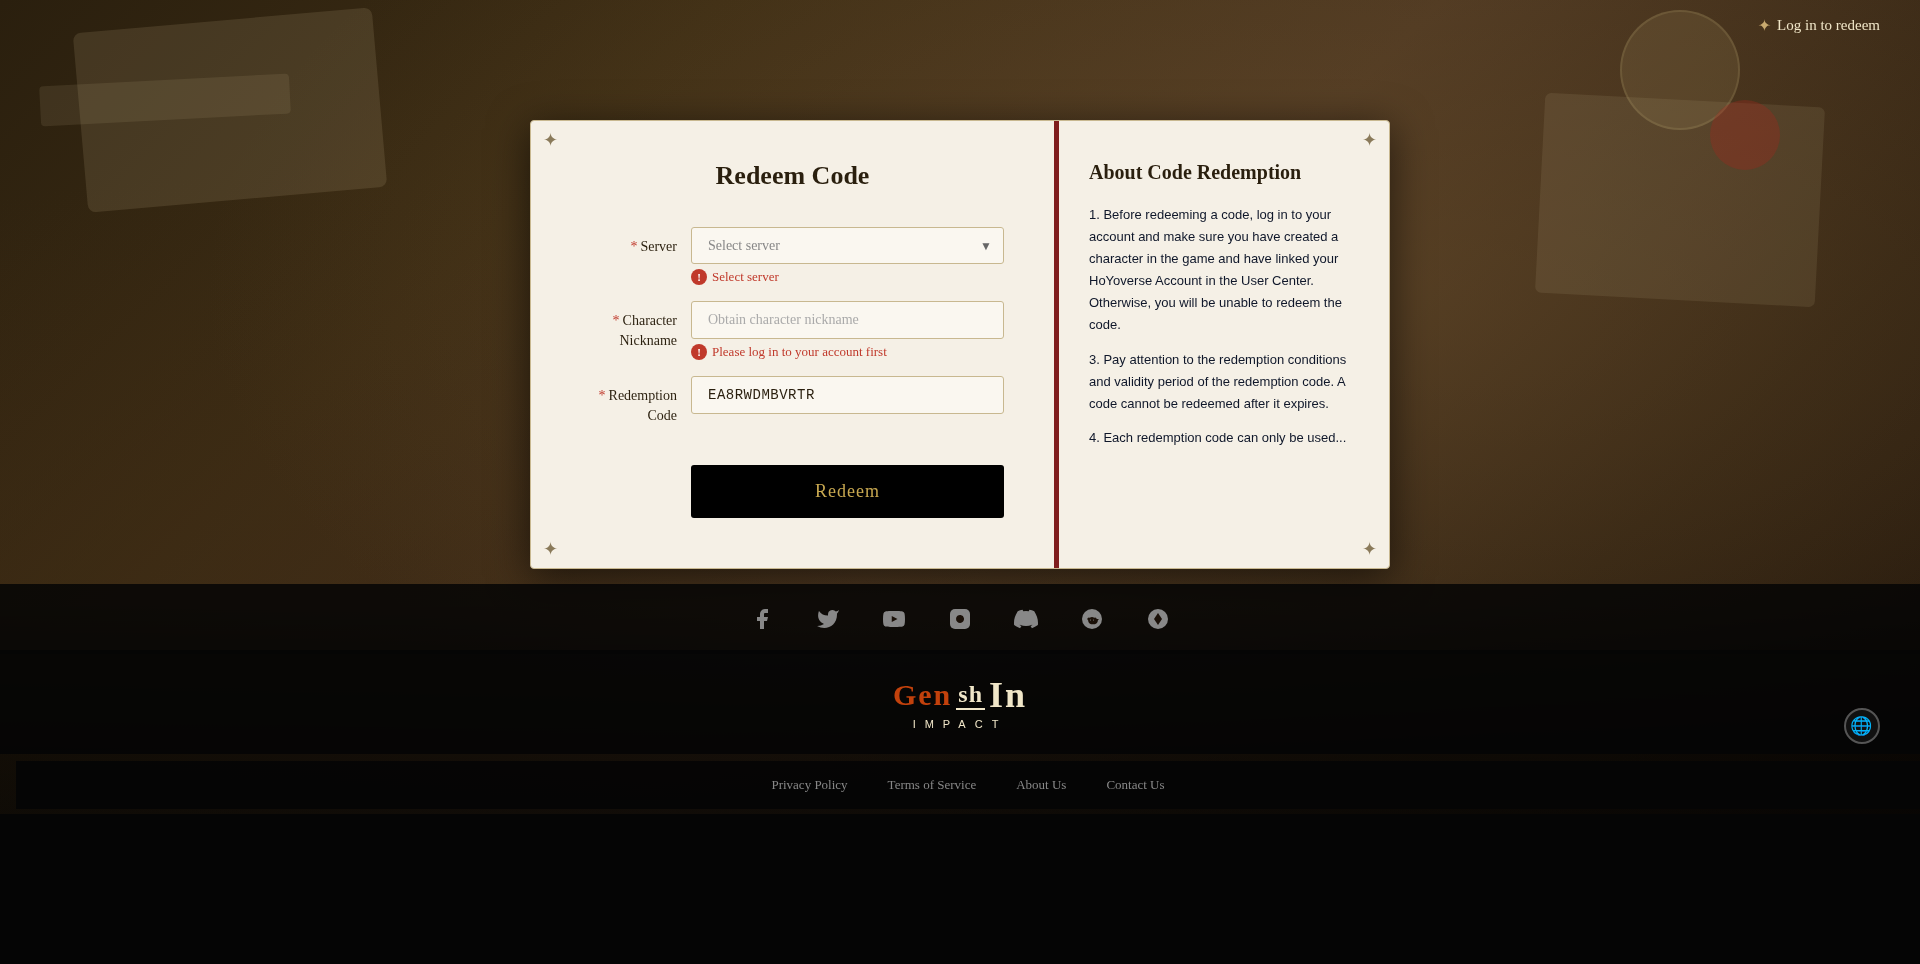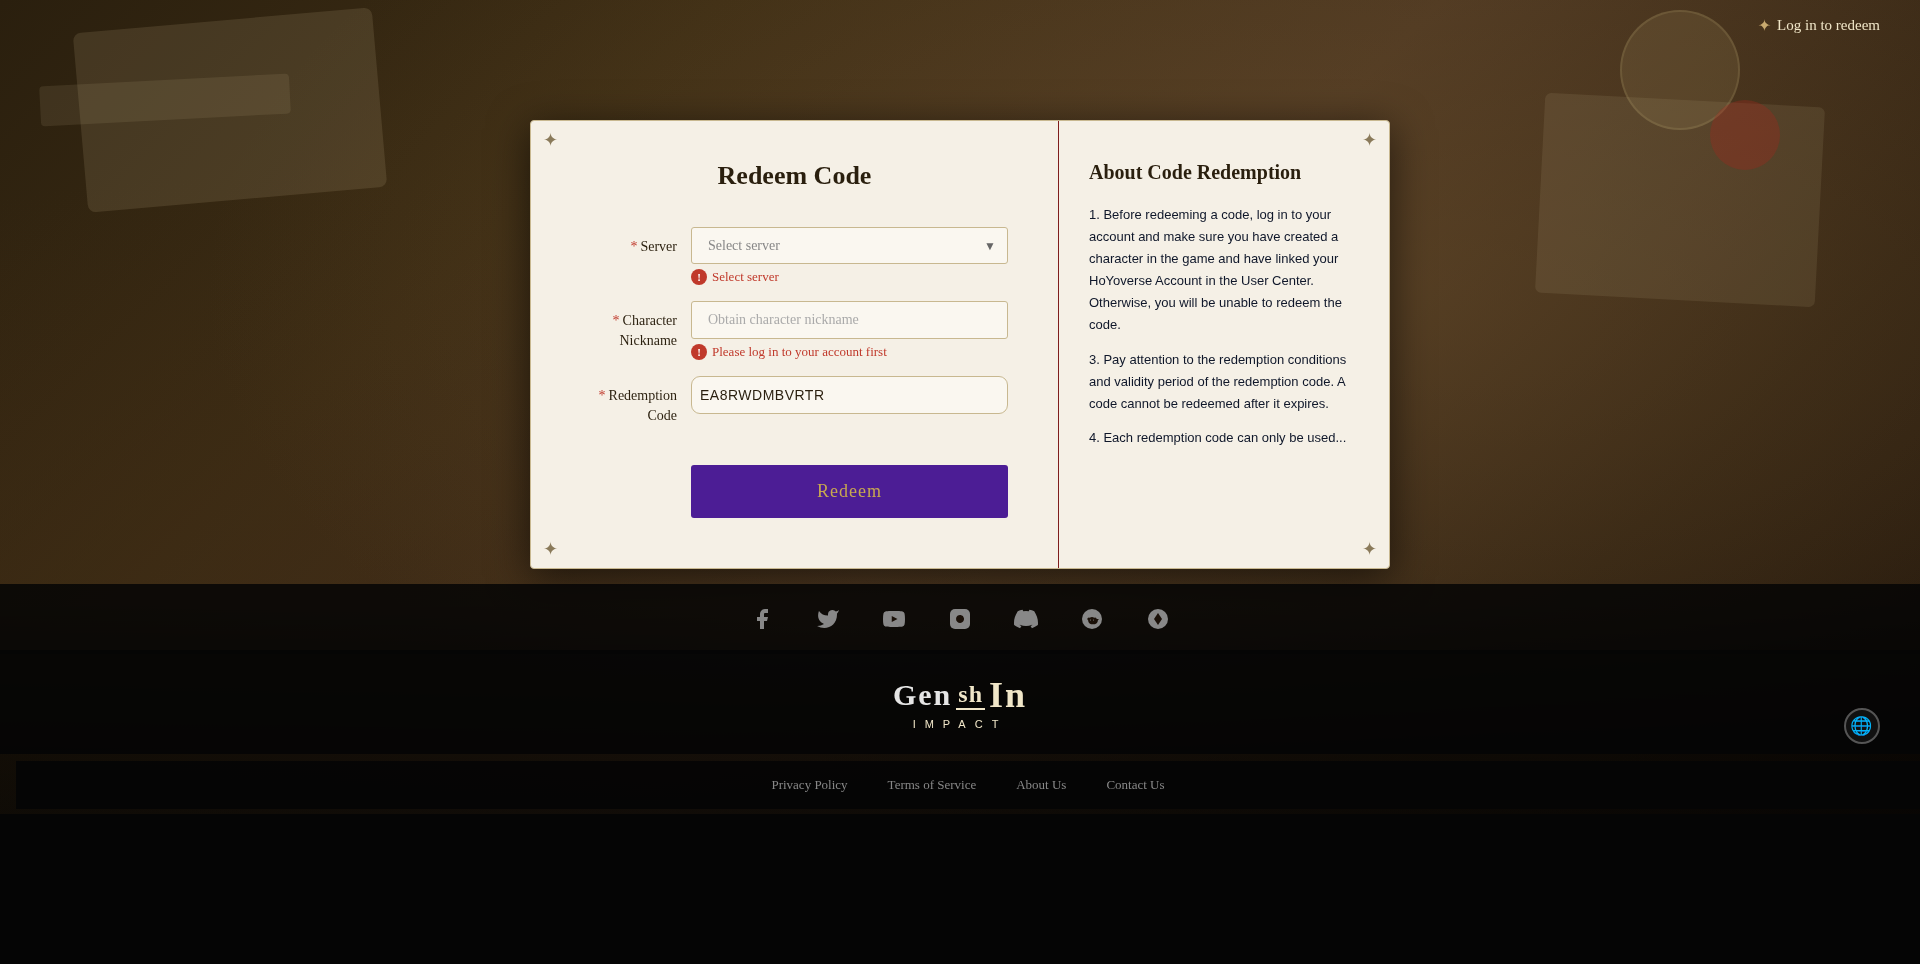"Redeem Code" .left-panel { border-right: 1px solid #7f1d1d -> 5px solid #7f1d1d }
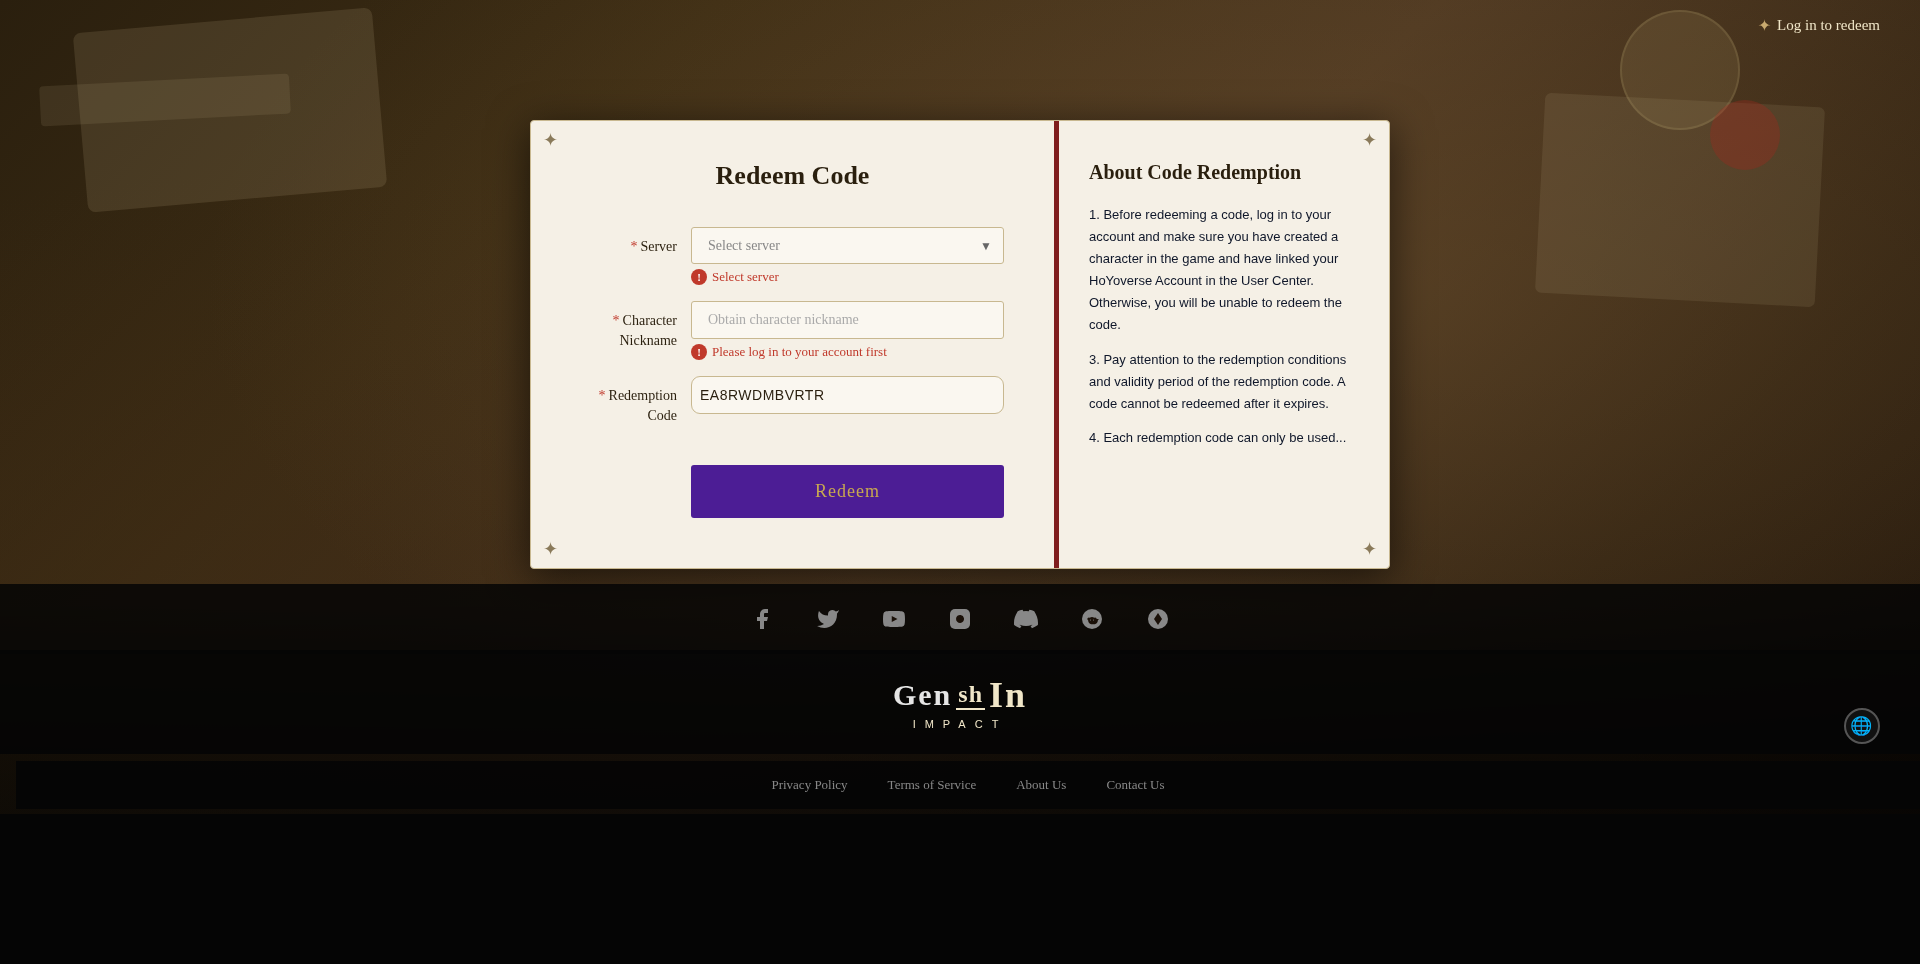"EA8RWDMBVRTR" .redemption-input { border-radius: 9px -> 3px; font-family: Liberation Sans, sans-serif -> Liberation Mono, monospace; padding: 10px 8px -> 10px 16px }
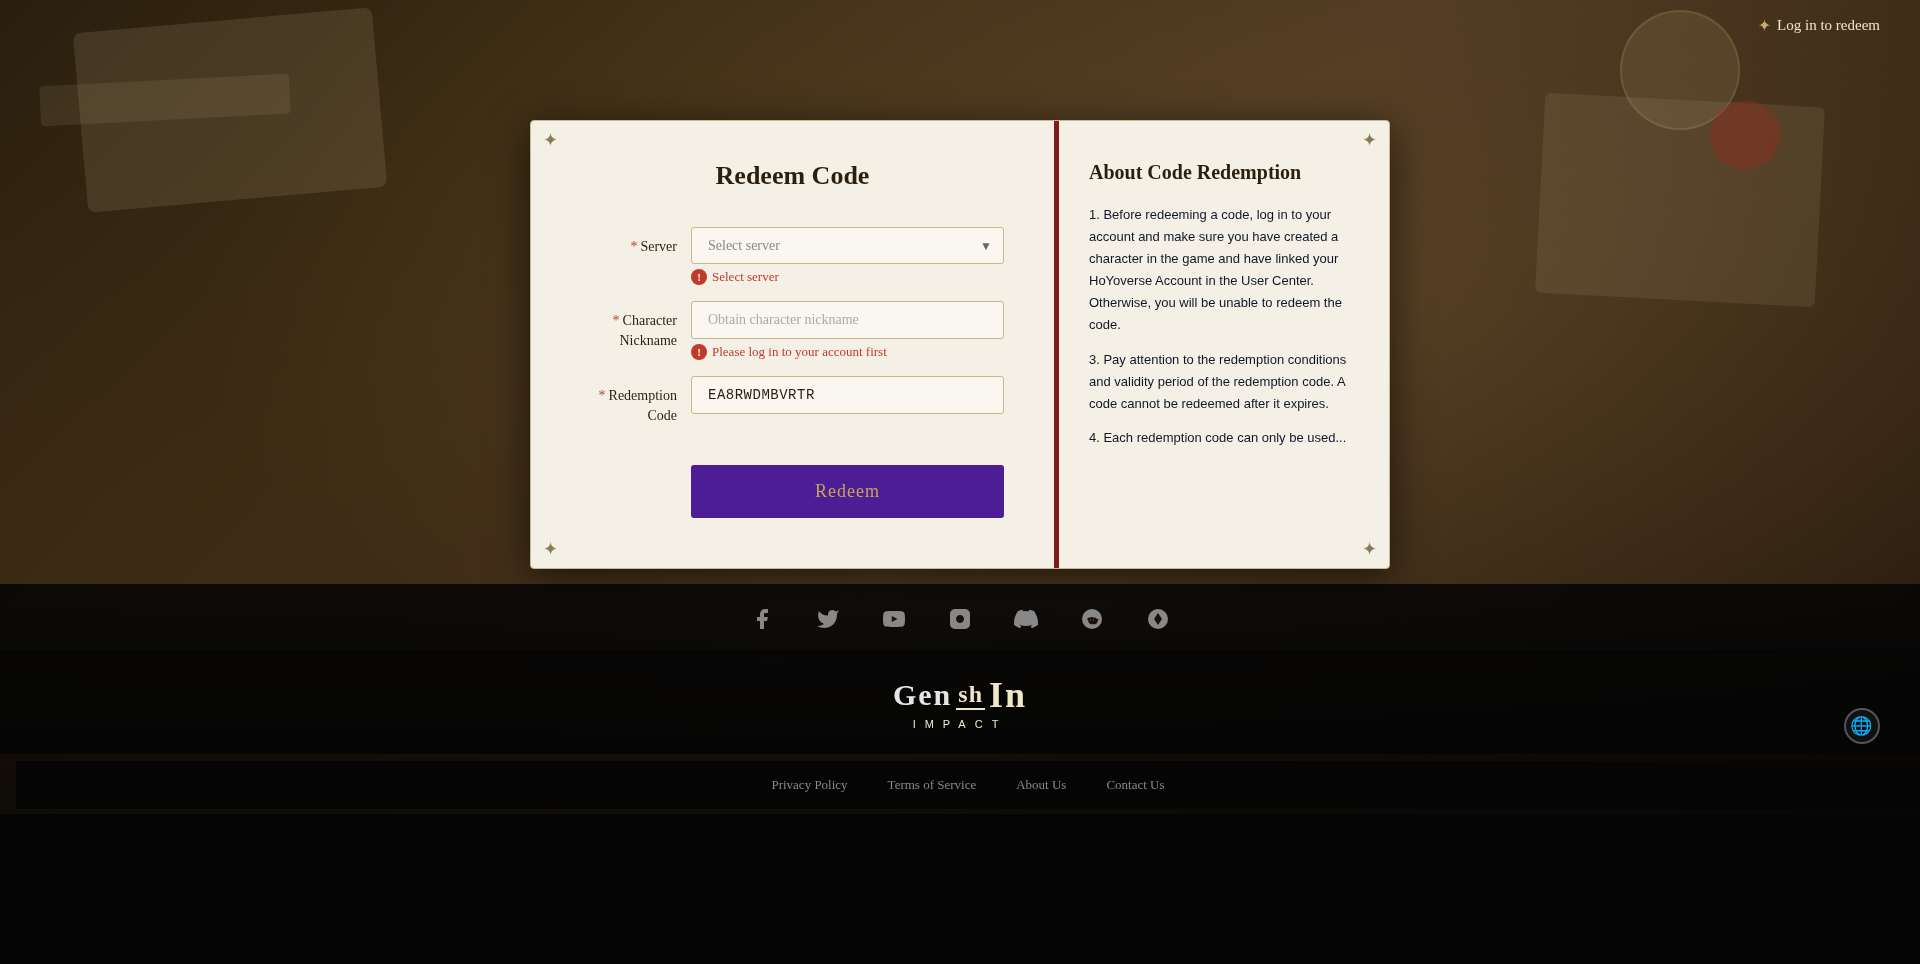"Redeem" .redeem-btn { background: #4c1d95 -> #000000 }
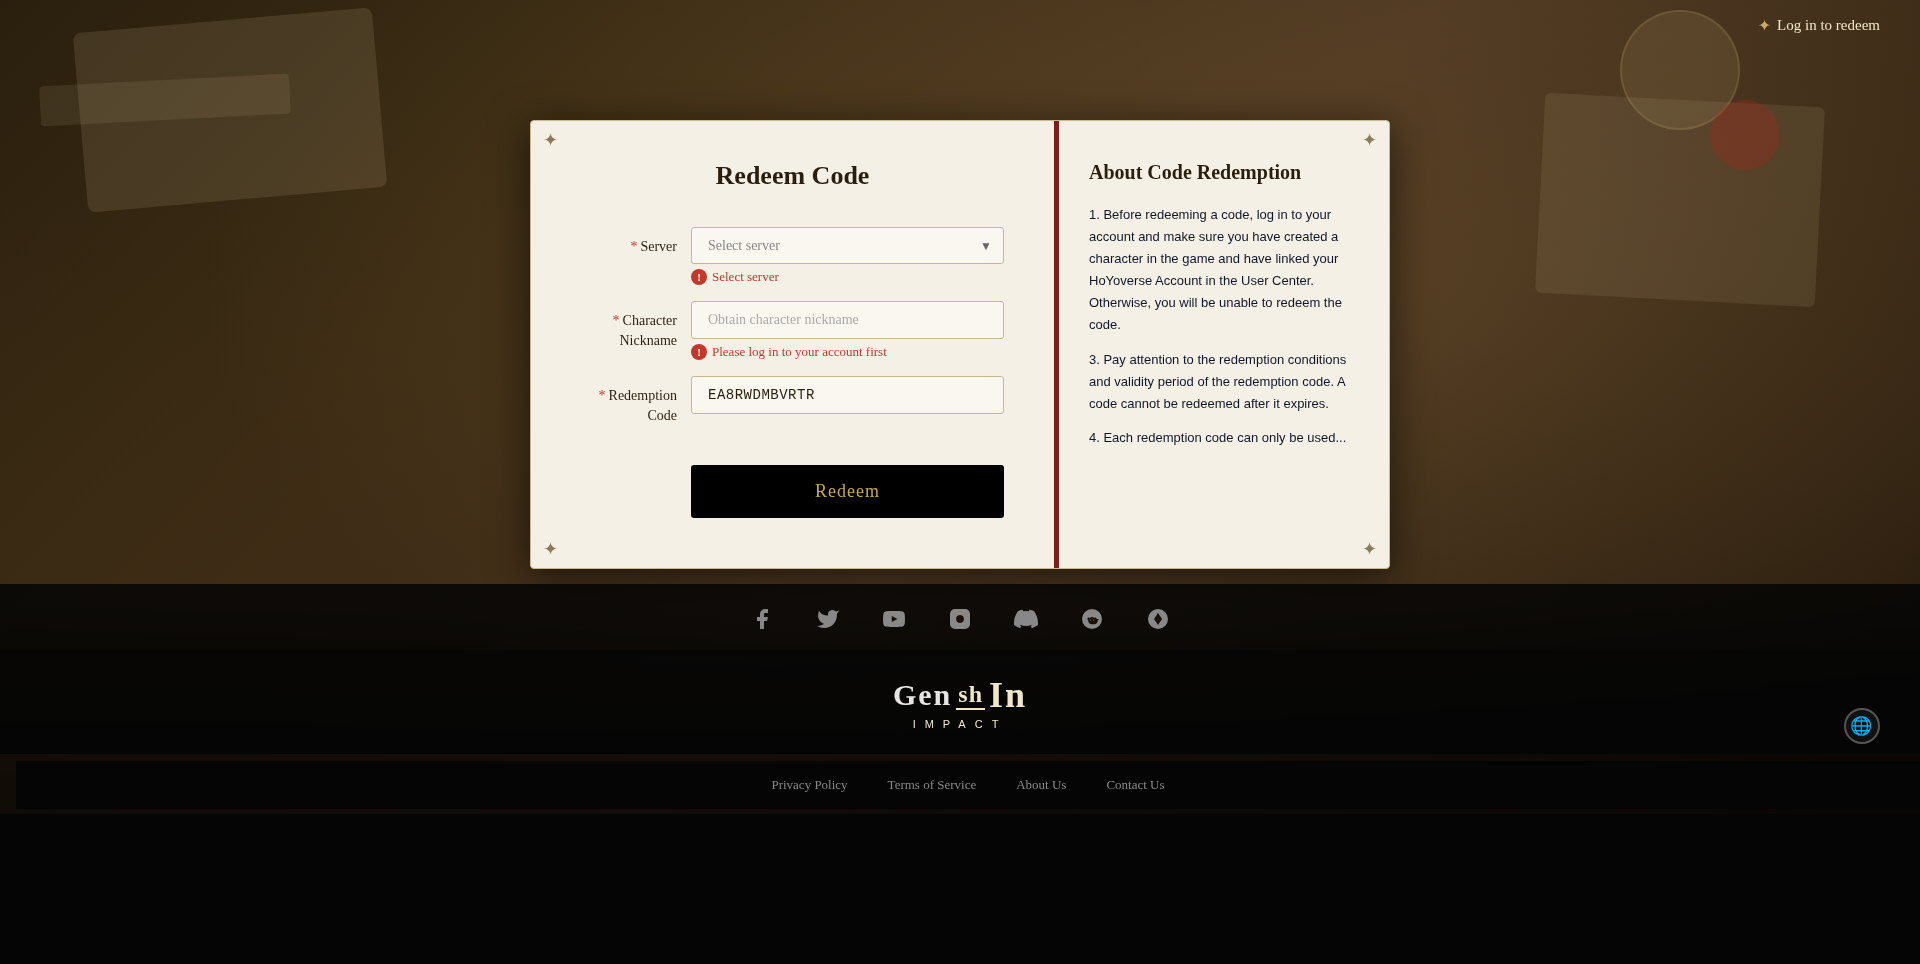"Gen" span { color: #e5e5e5 -> #c2410c }
